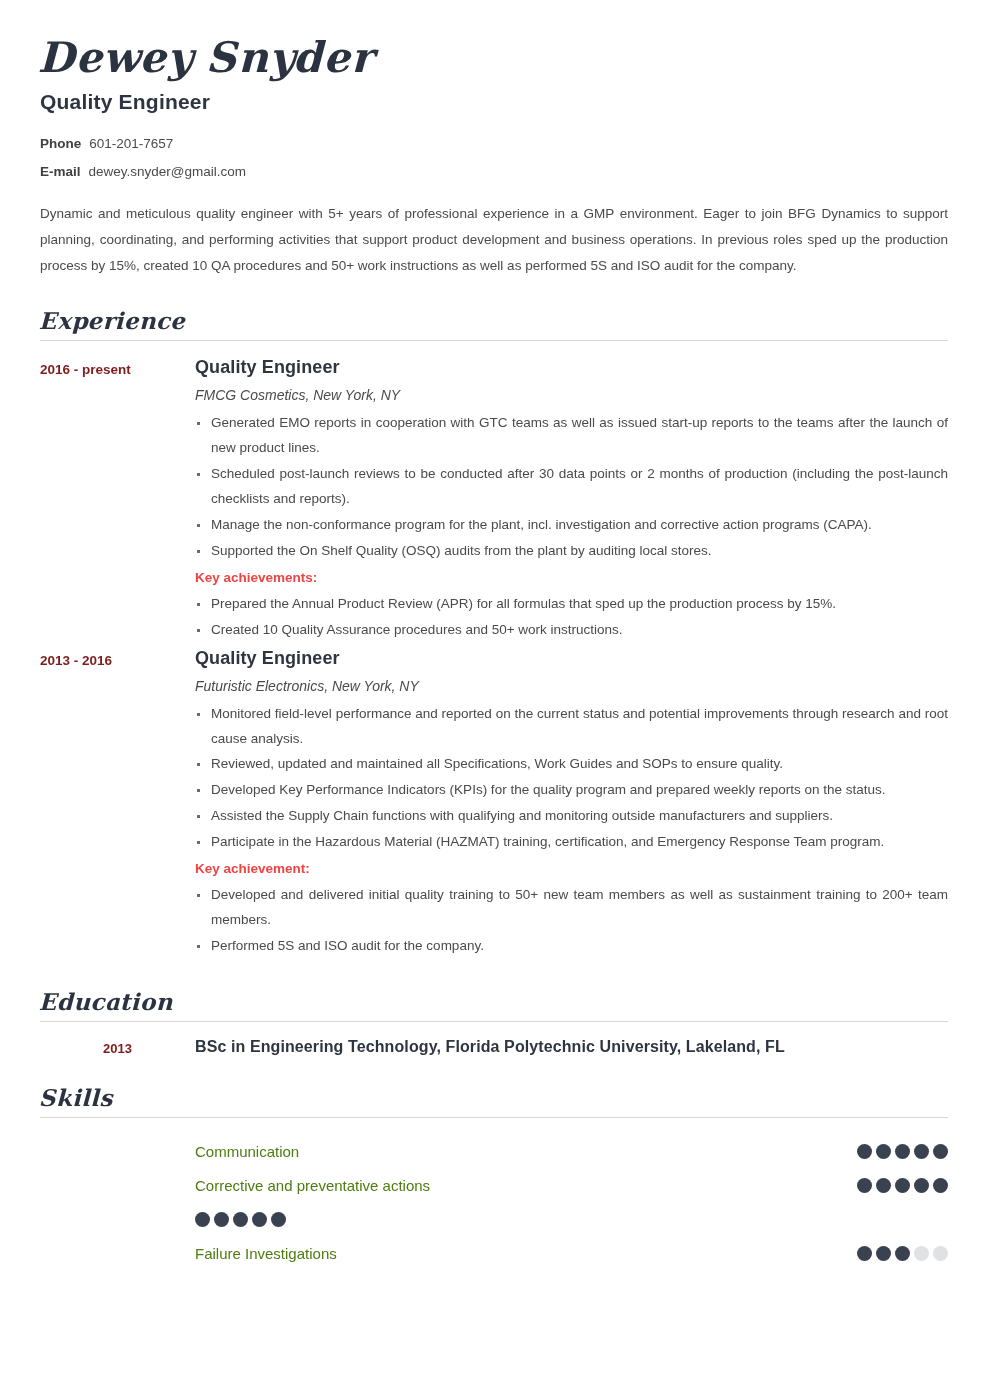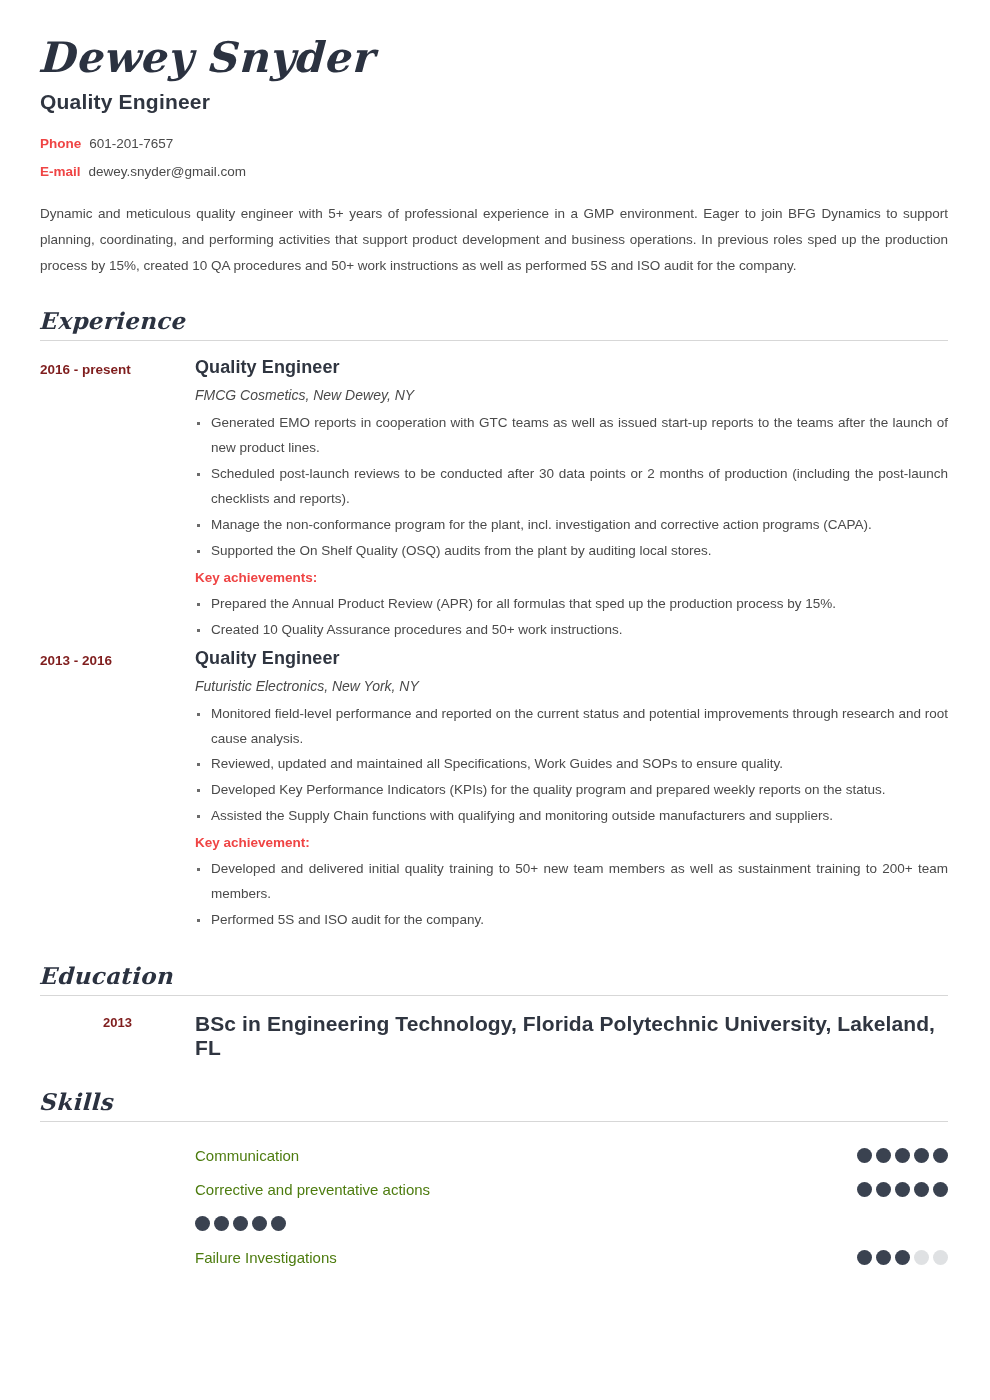"Phone" .contact-label { color: #ef4444 -> #404040 }
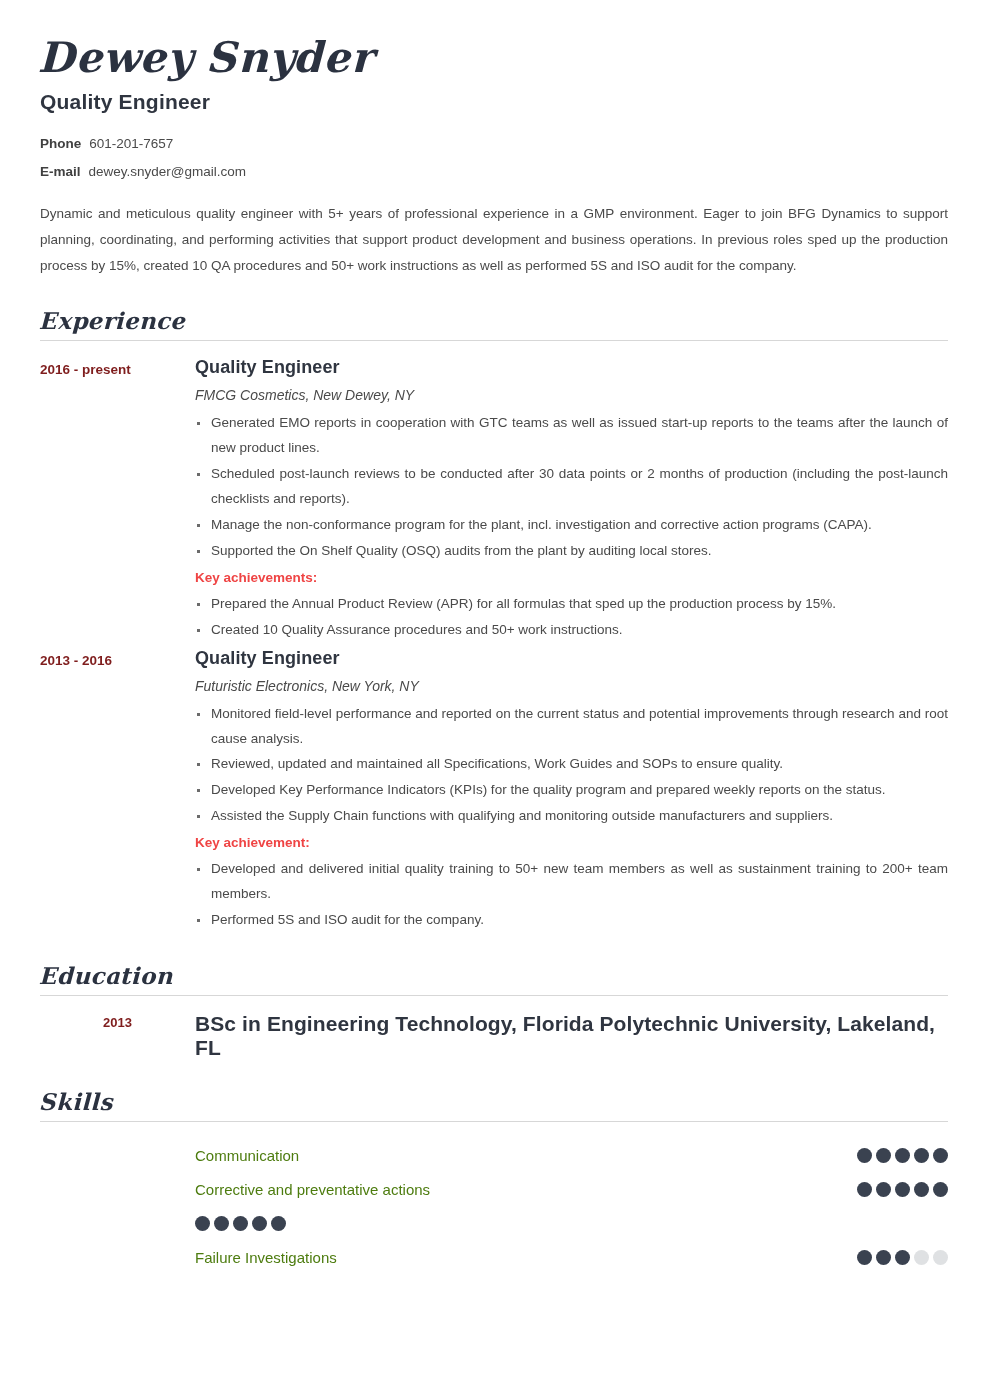"FMCG Cosmetics, New Dewey, NY" div.entry-sub { text: Dewey -> York }
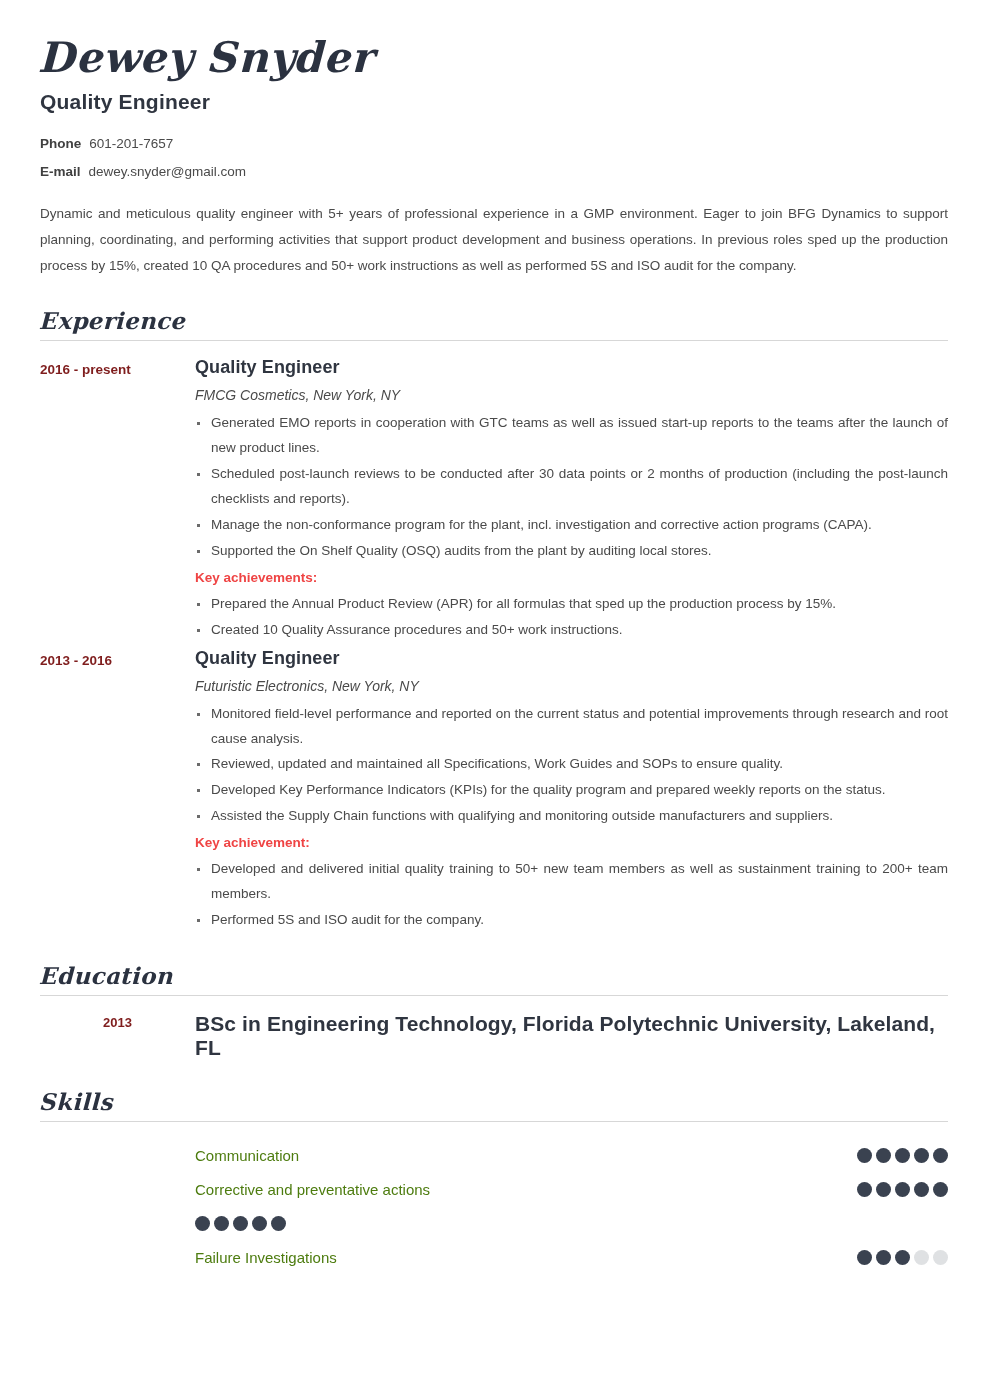"Participate in the Hazardous Material" li { html: none -> <li>Participate in the Hazardous Material (HAZMAT) training, certification, and Emergency Response Team program.</li> }
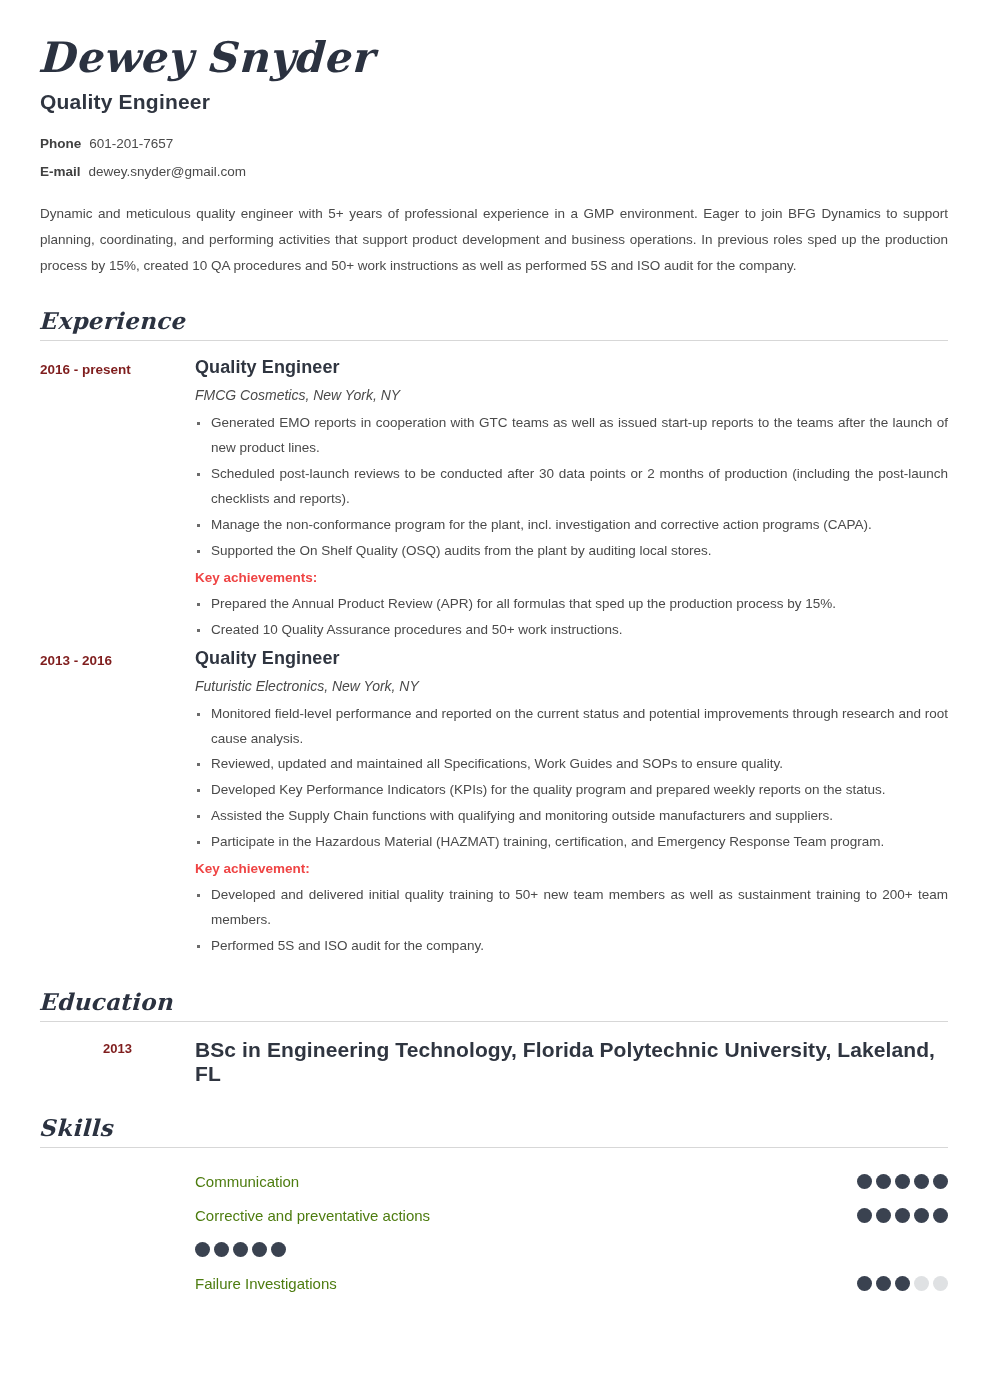"BSc in Engineering Technology, Florida" .edu-title { font-size: 21px -> 16px }
